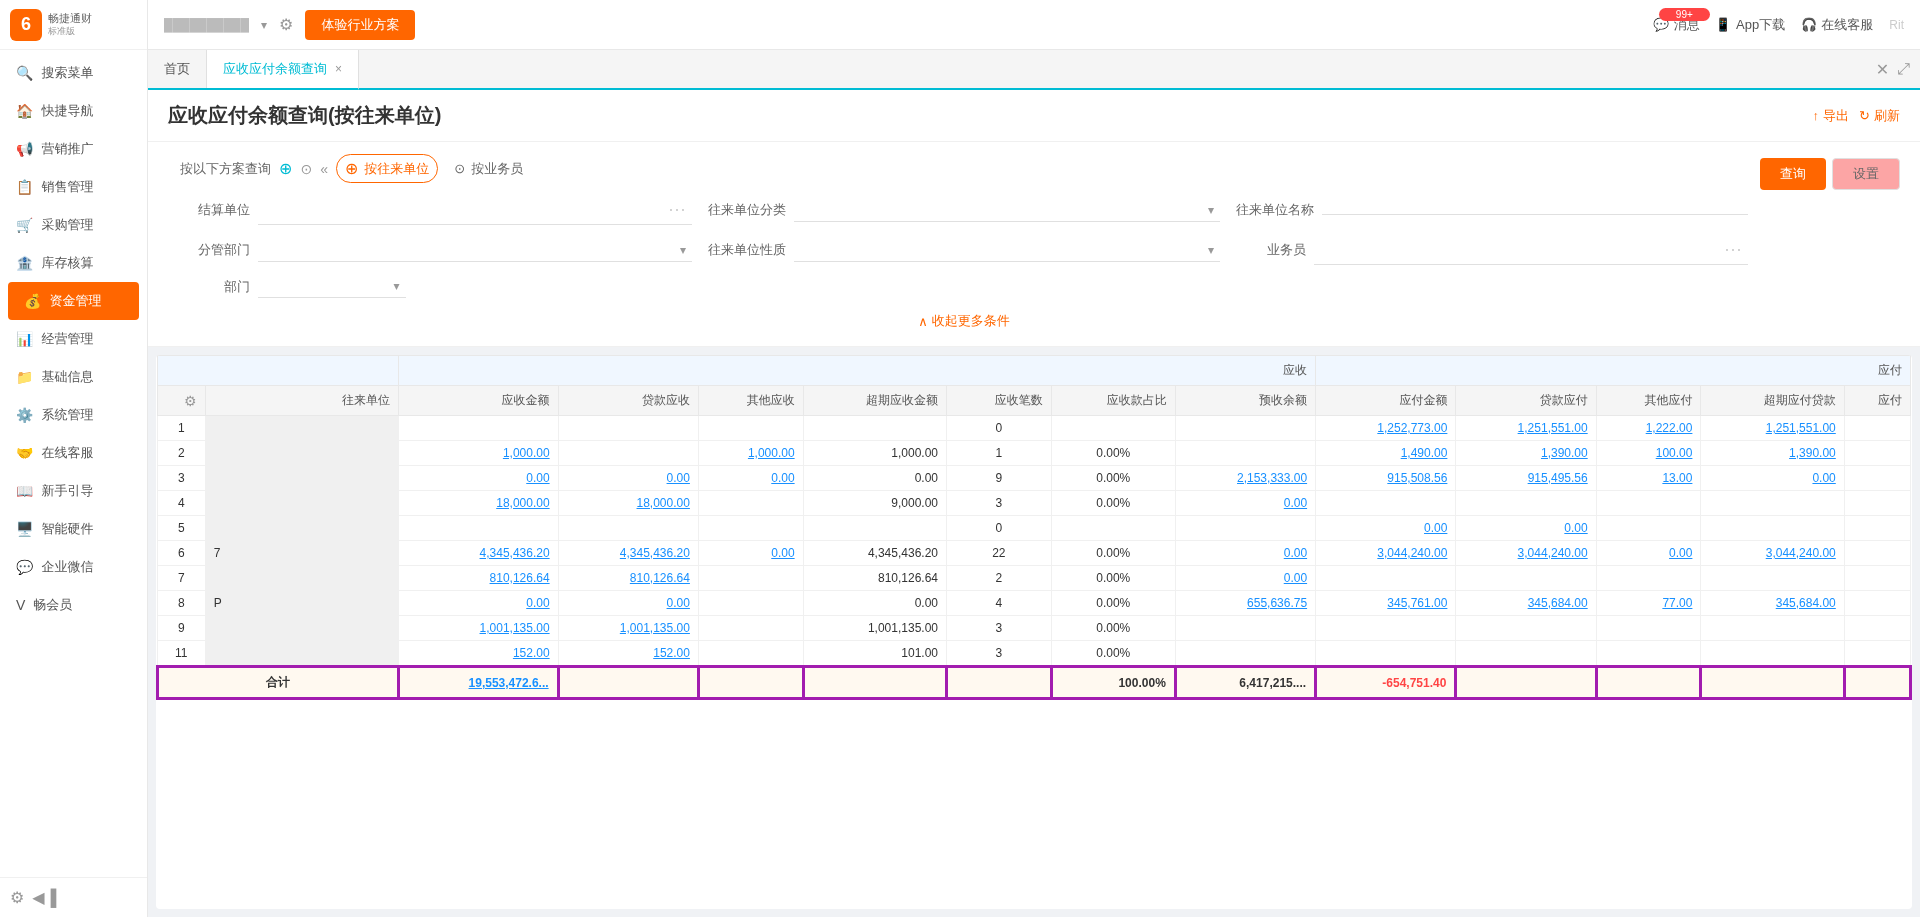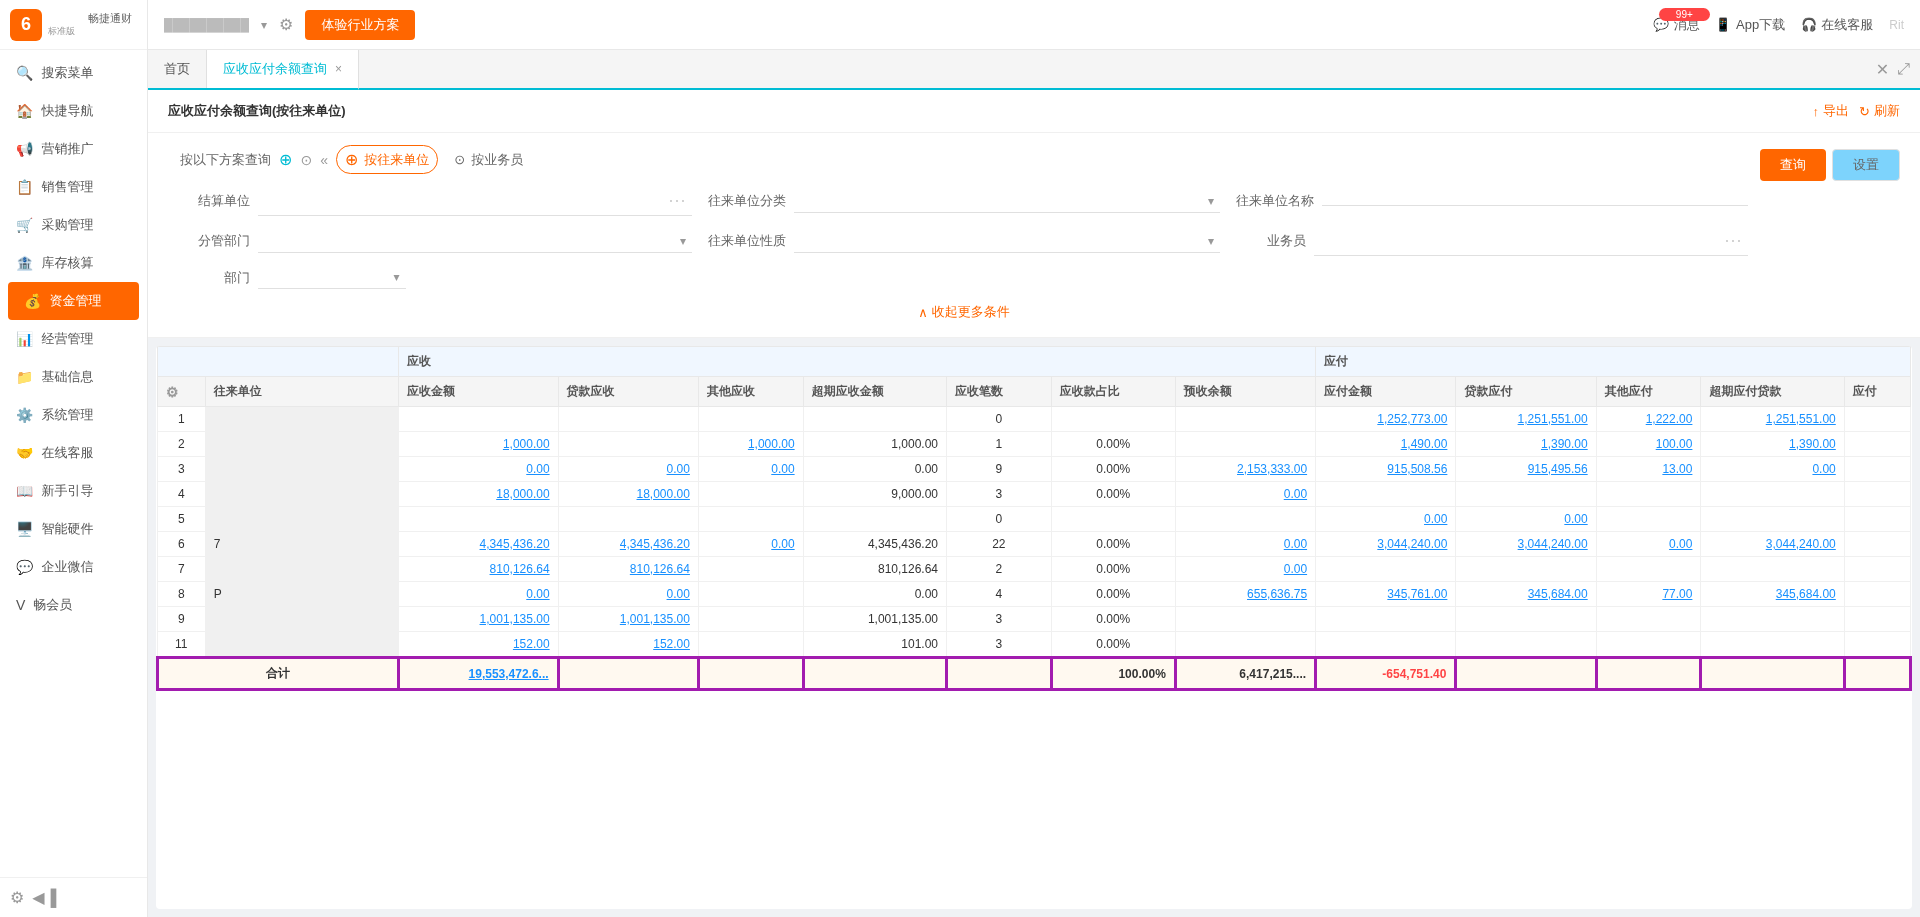"畅捷通财" .logo-text { margin-left: 40px -> none }
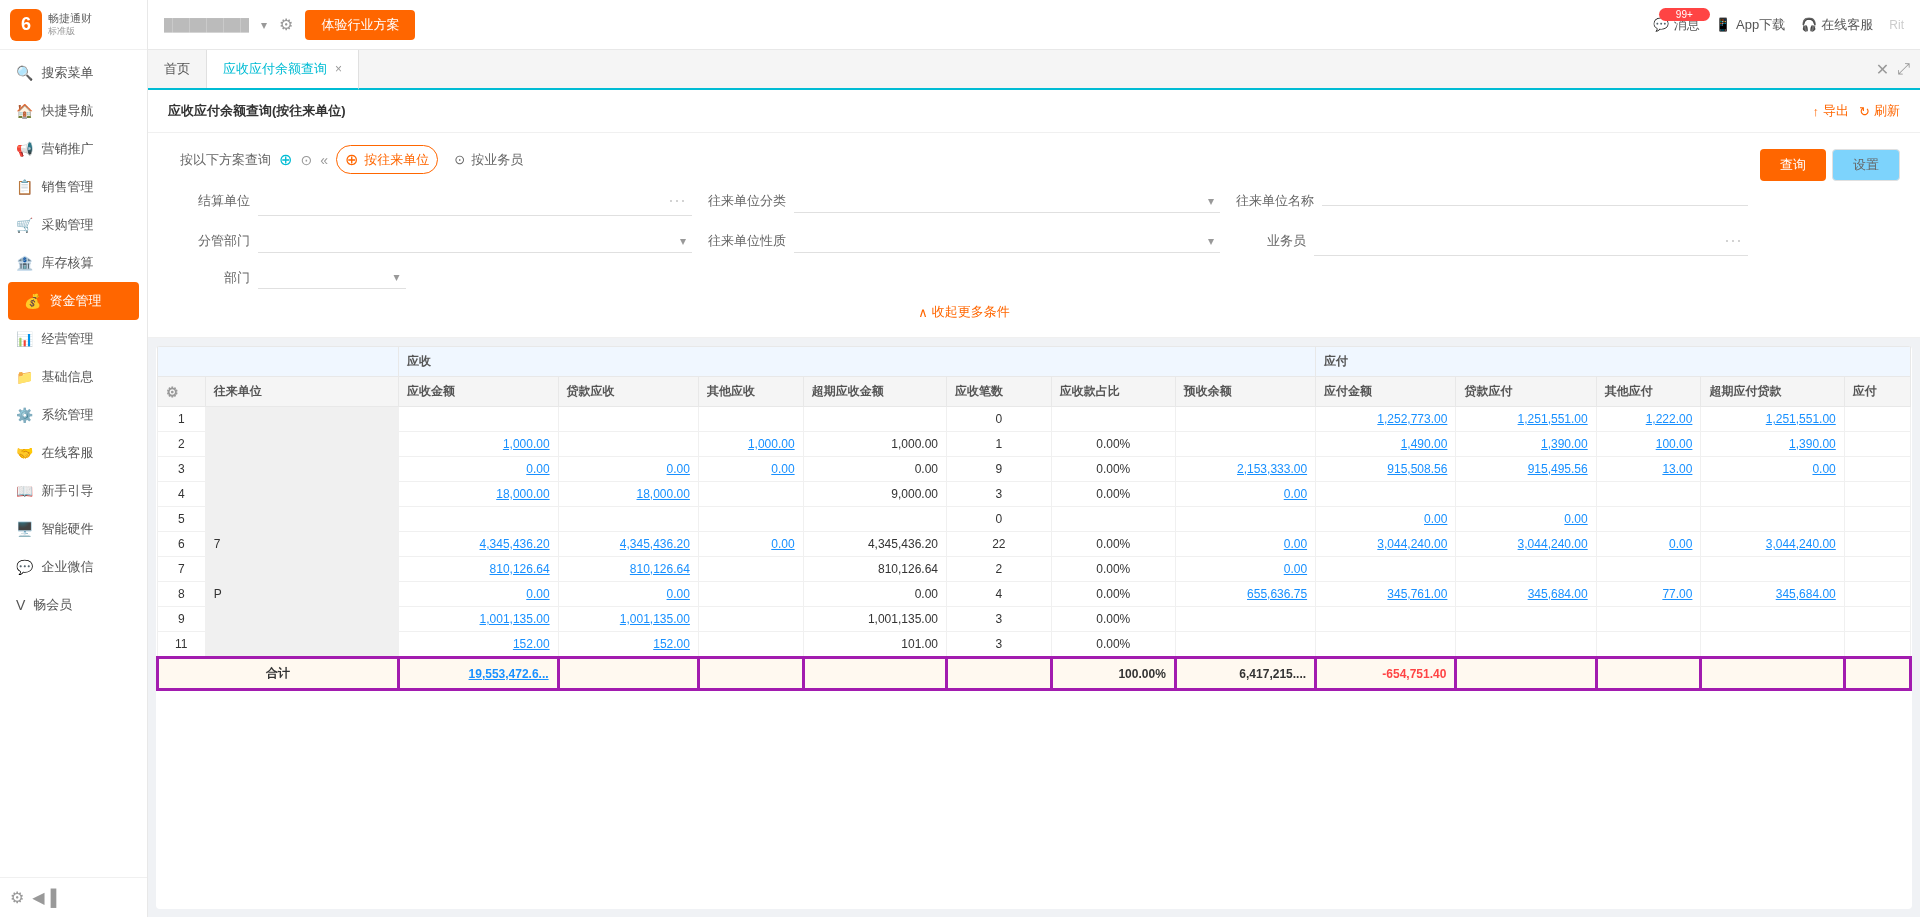"应收应付余额查询(按往来单位)" .page-title { font-size: 13px -> 20px }
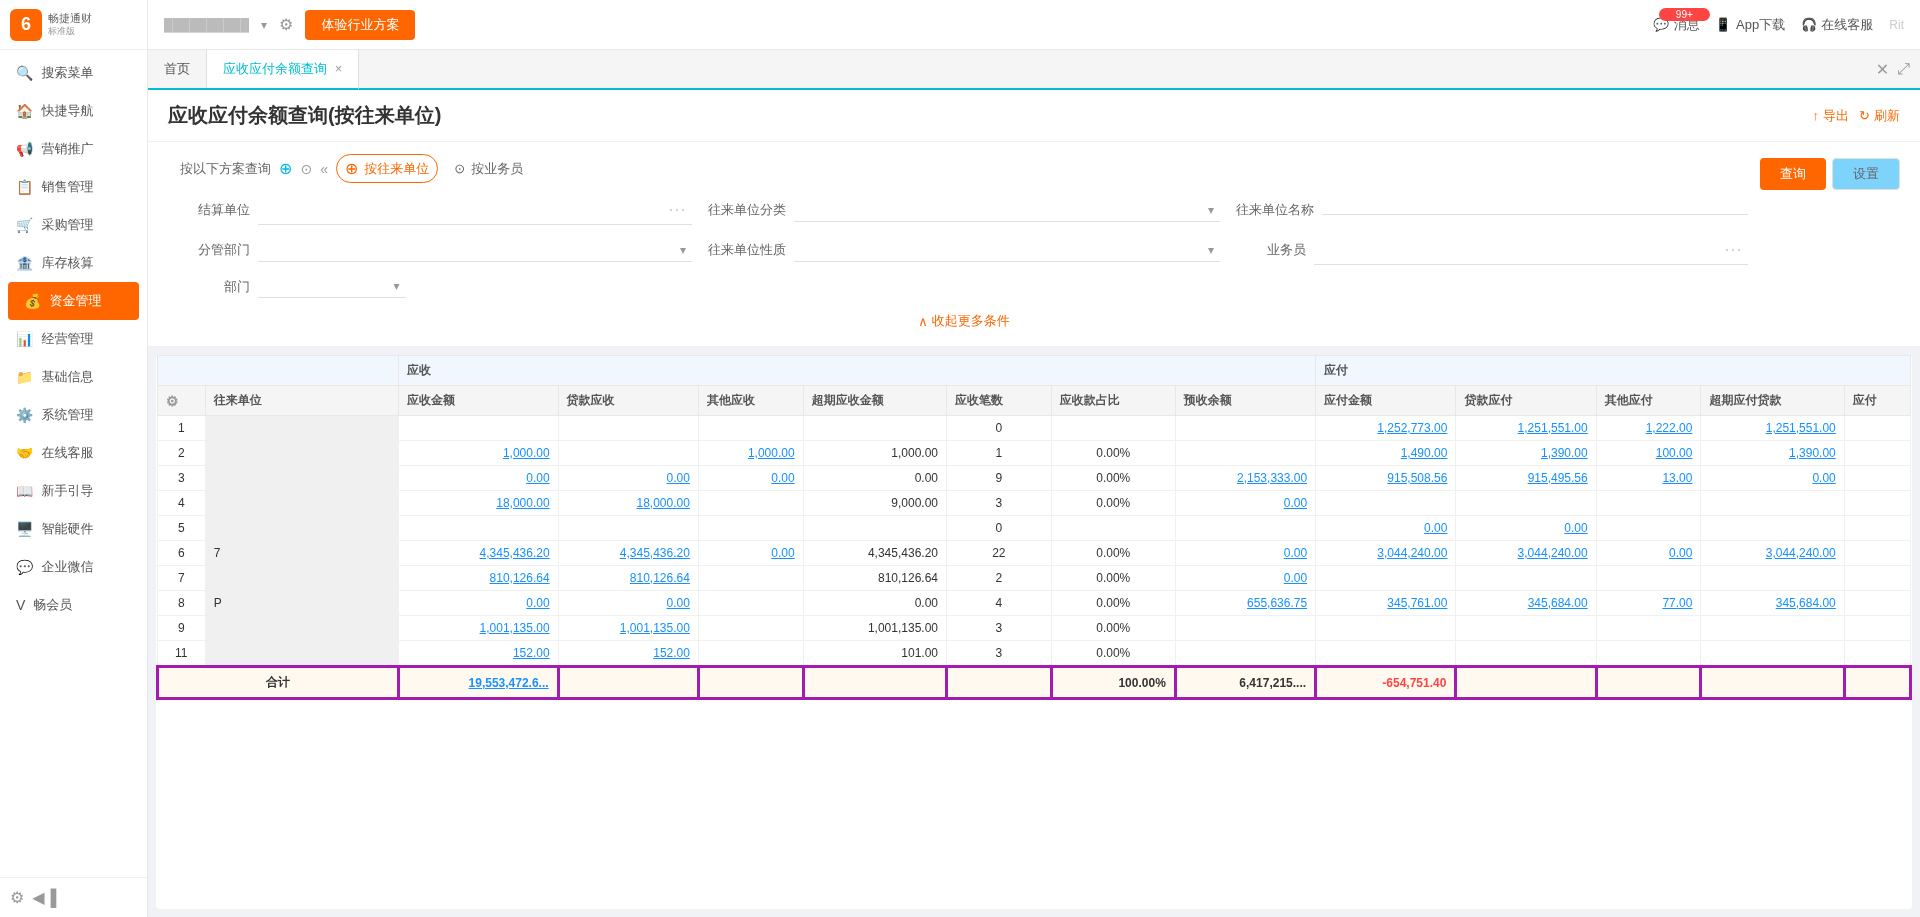"设置" .btn-setting { background: #7dd3fc -> #fca5a5 }
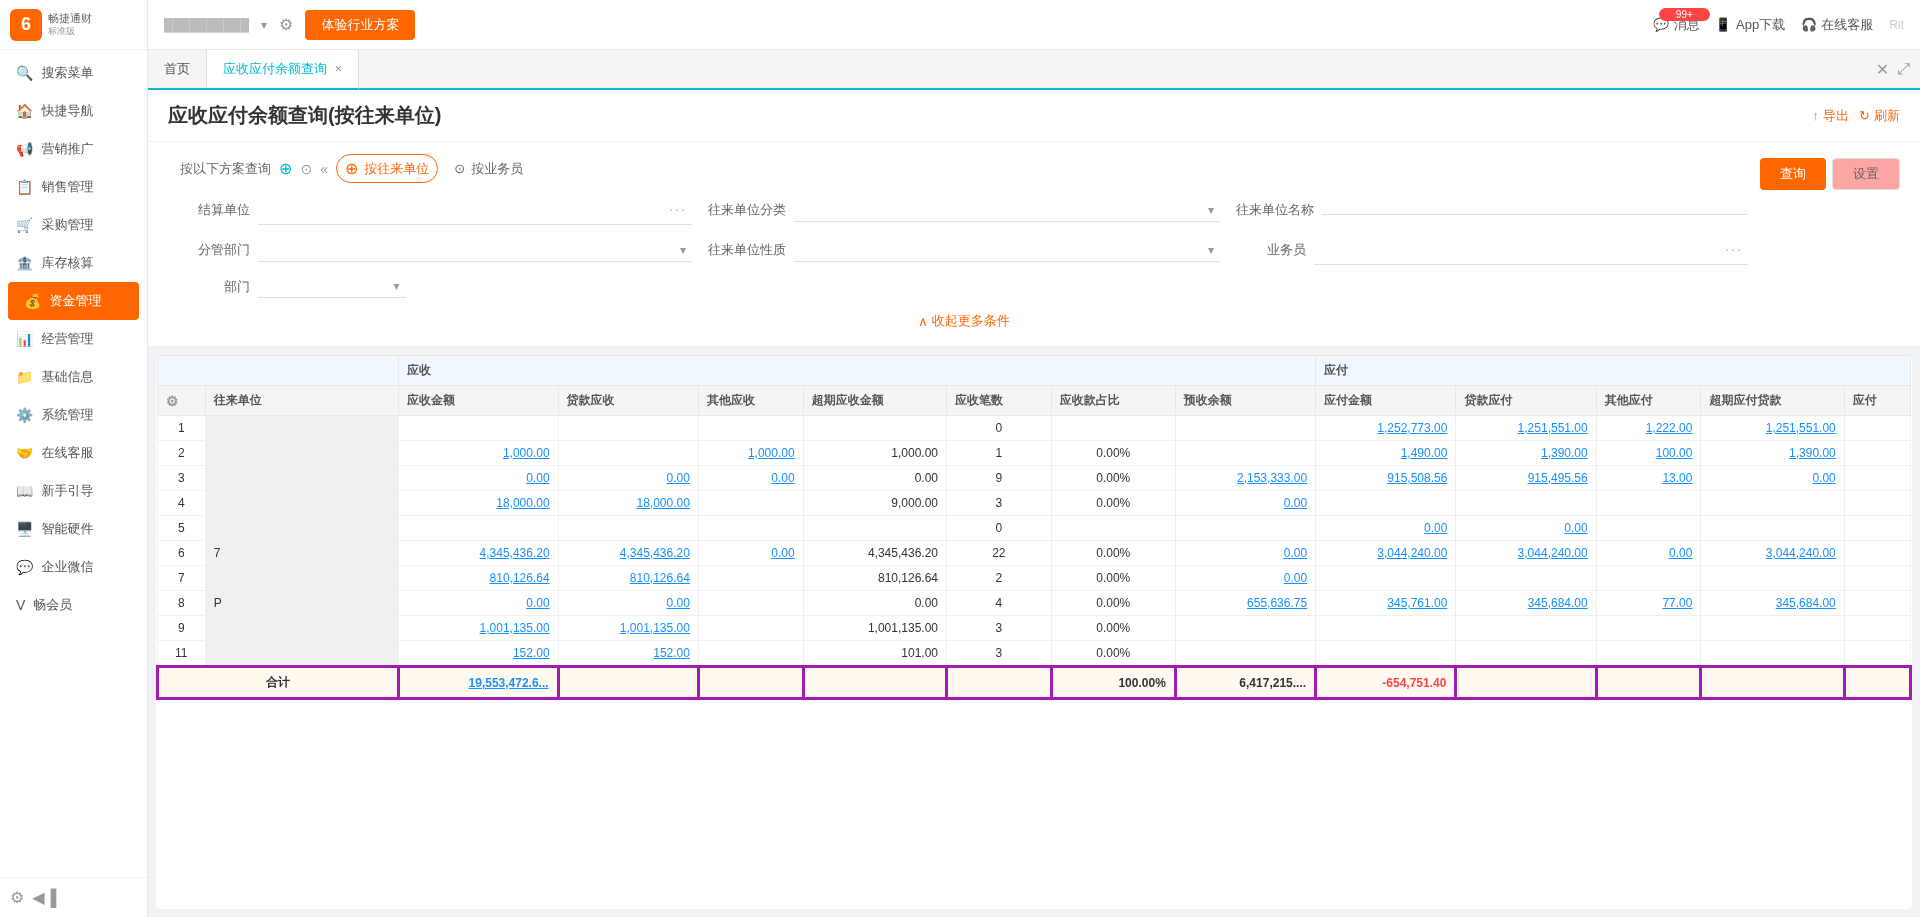"应收" thead tr th { font-weight: bold -> normal; text-align: left -> right }
